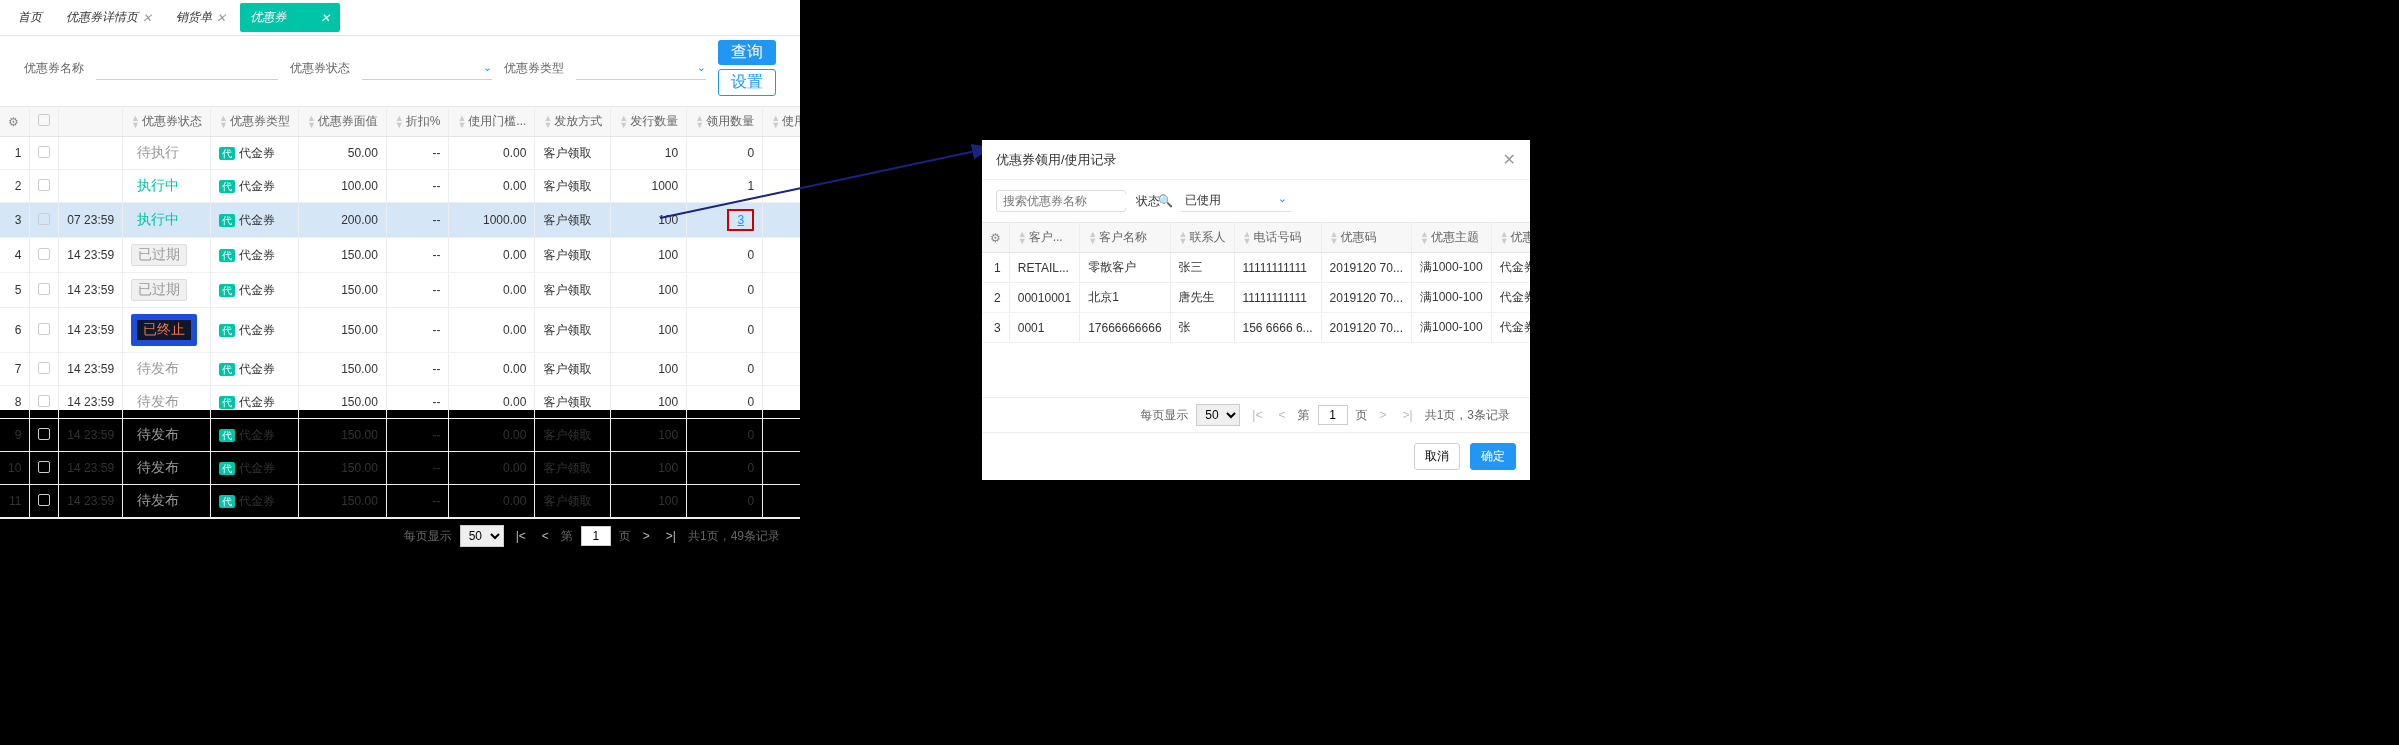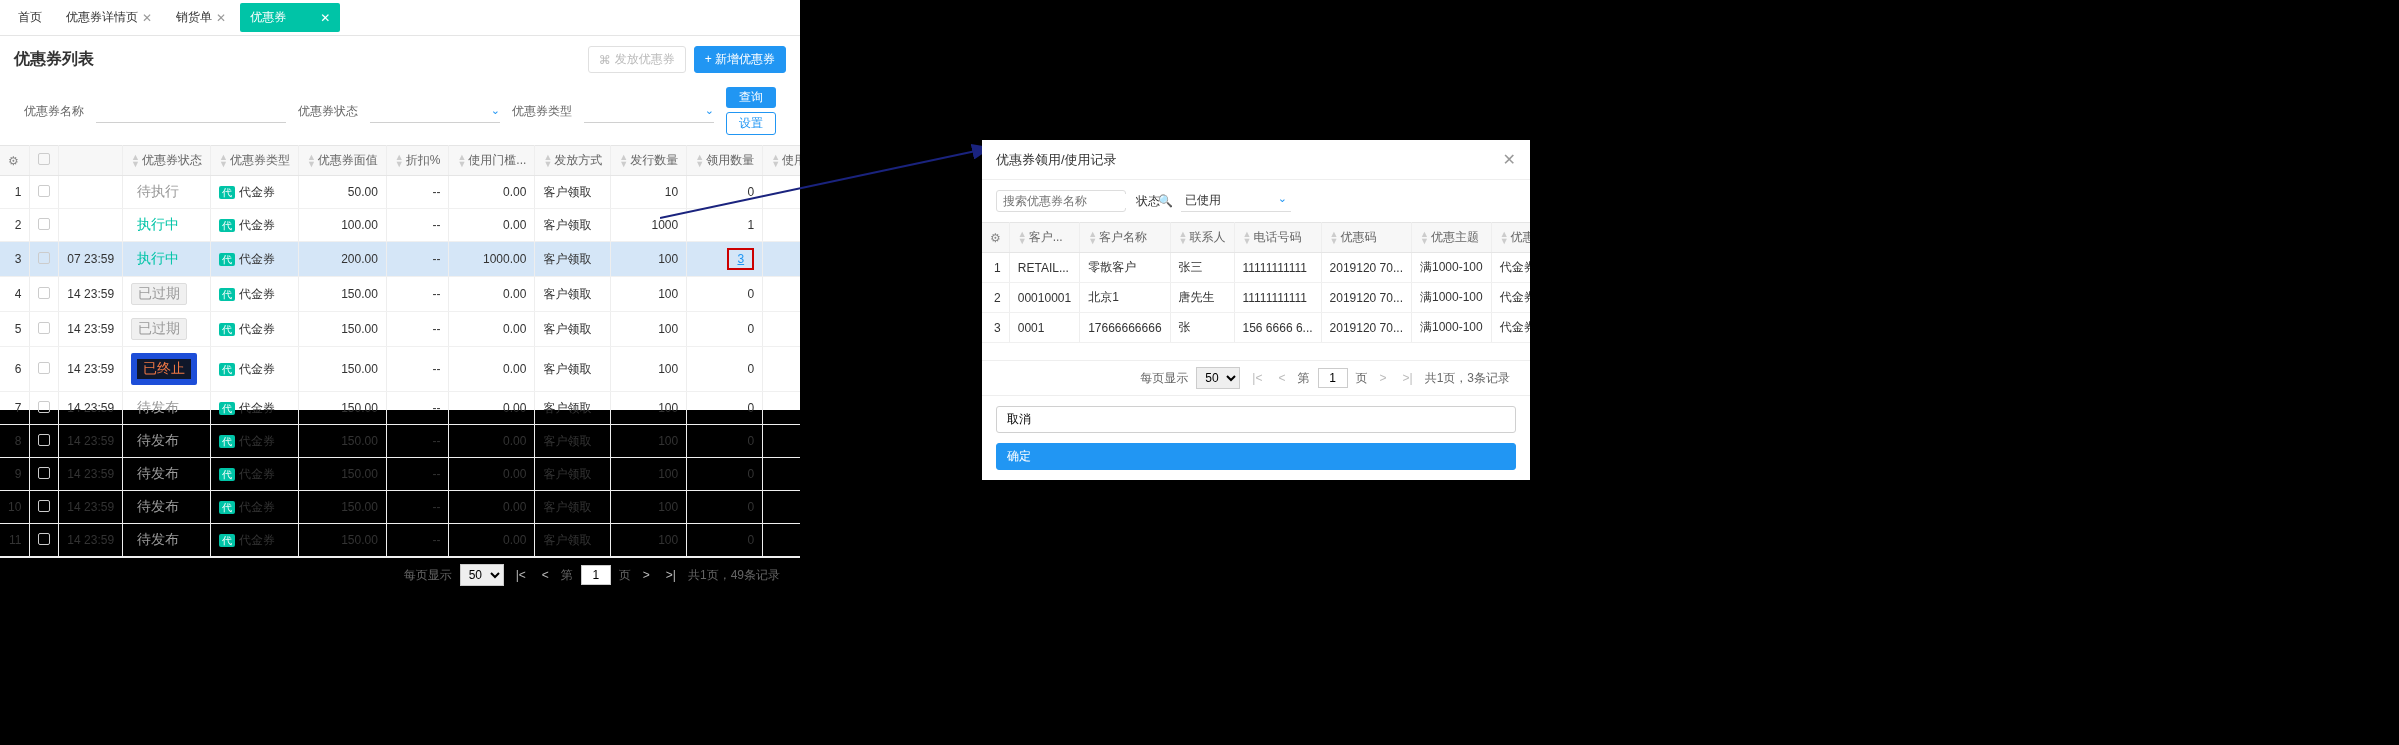"首页" .tab { font-style: none -> italic }
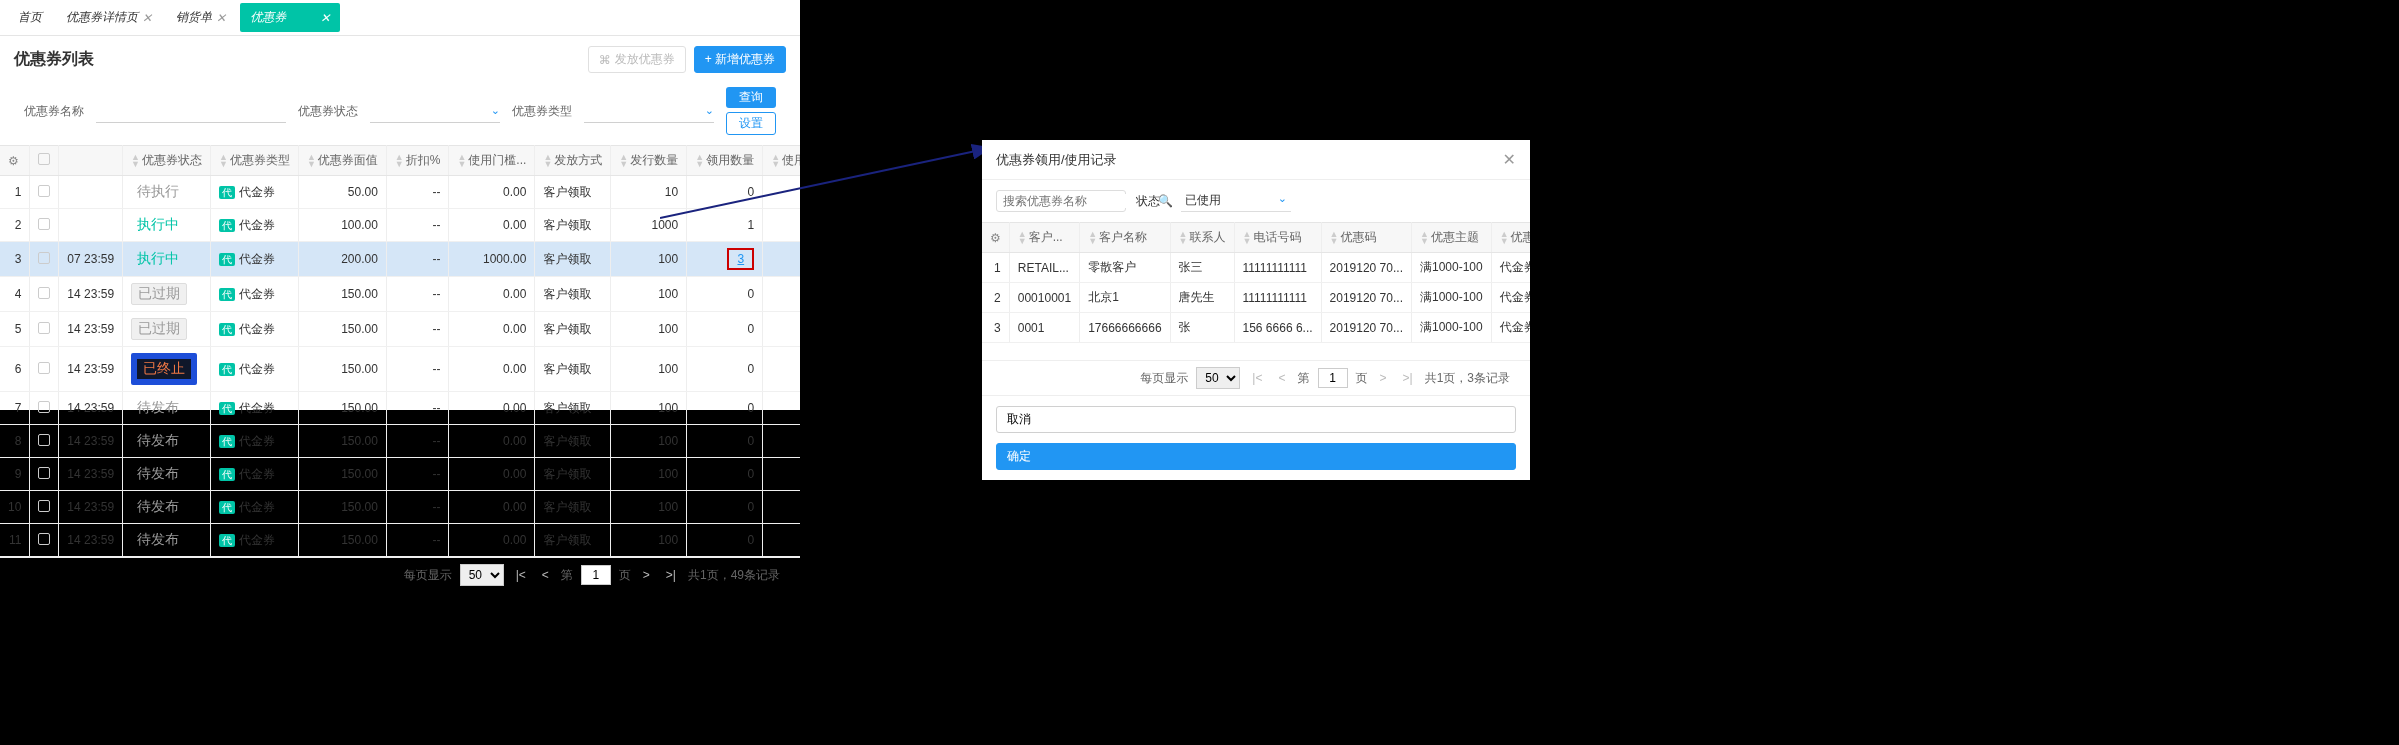"优惠券列表" div.page-head { html: <div> <div>优惠券列表</div> <div> <button> <span>⌘</span> <span>发放优惠券</span> </button> <button>+ 新增优惠券</button> </div> </div> -> none }
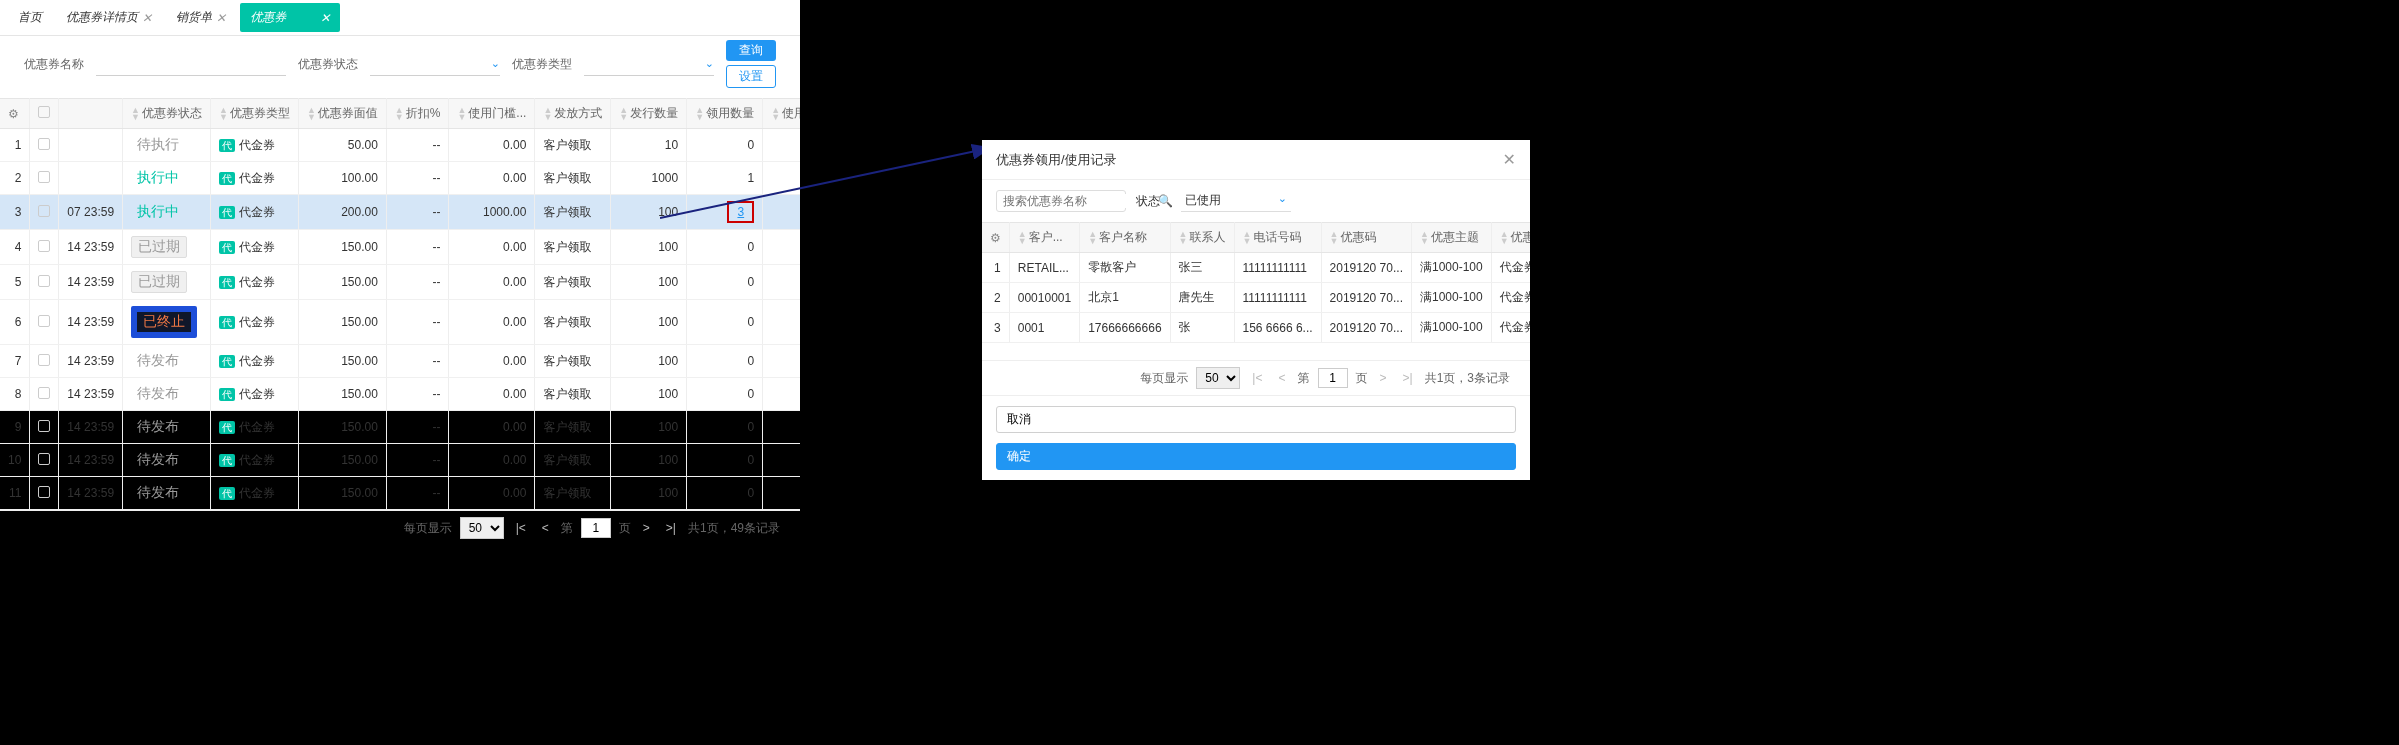"查询" .btn-sm { font-size: 12px -> 16px }
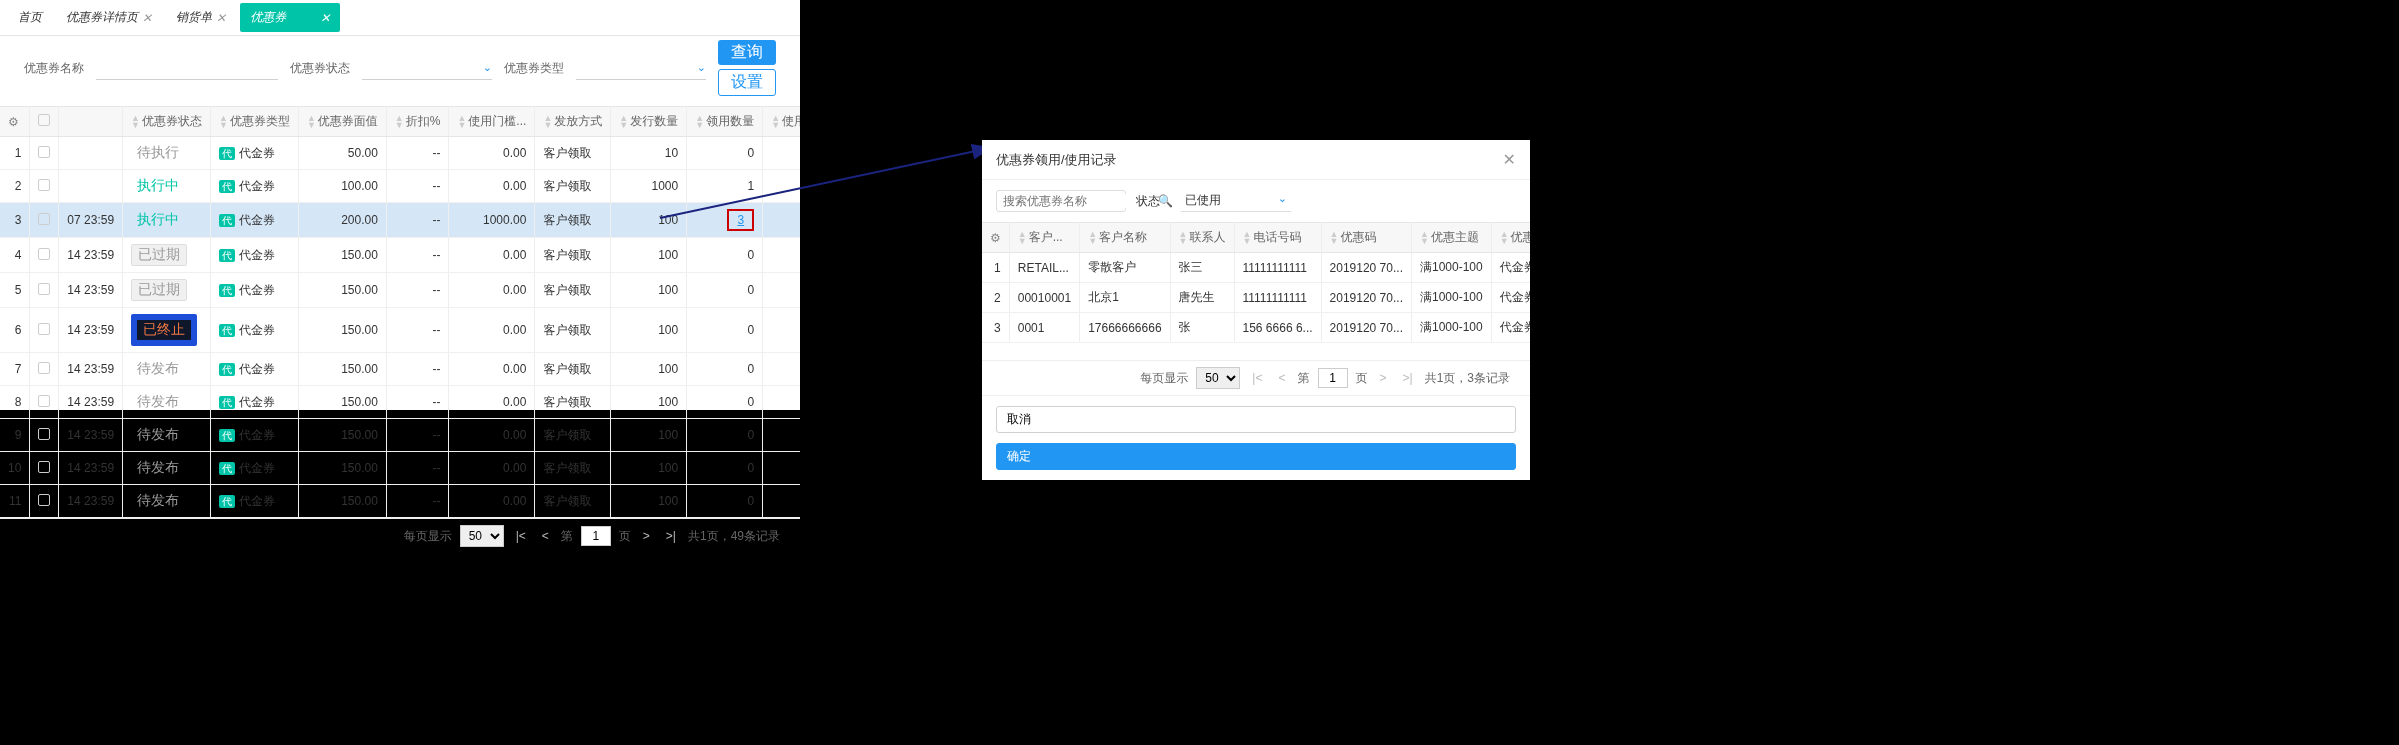"取消" .pr-foot { flex-direction: column -> none }
